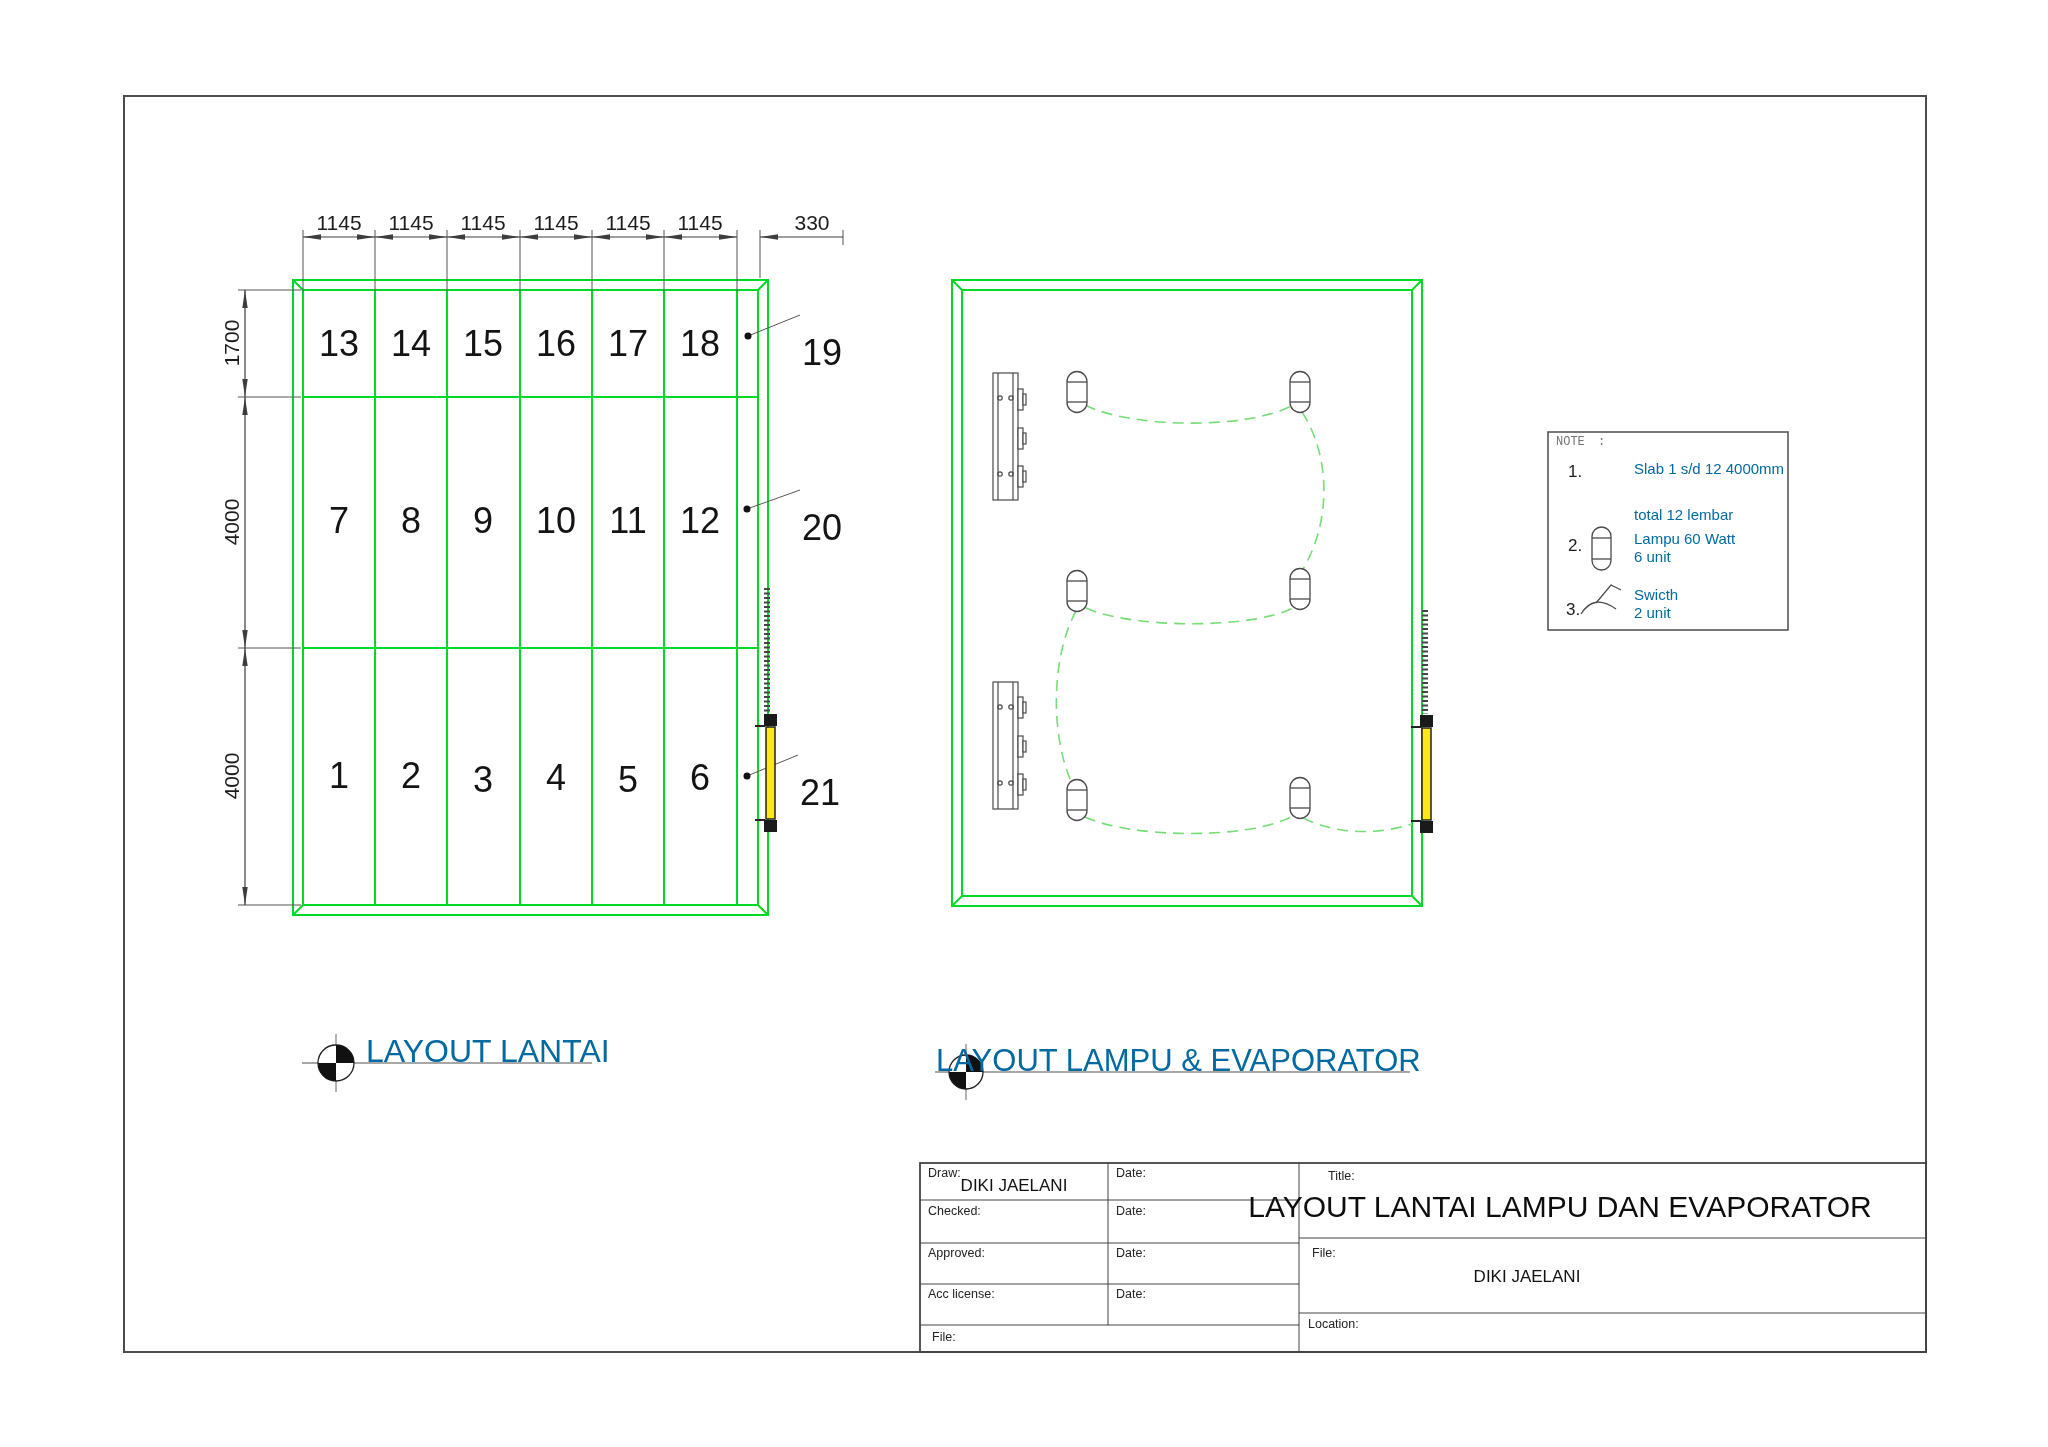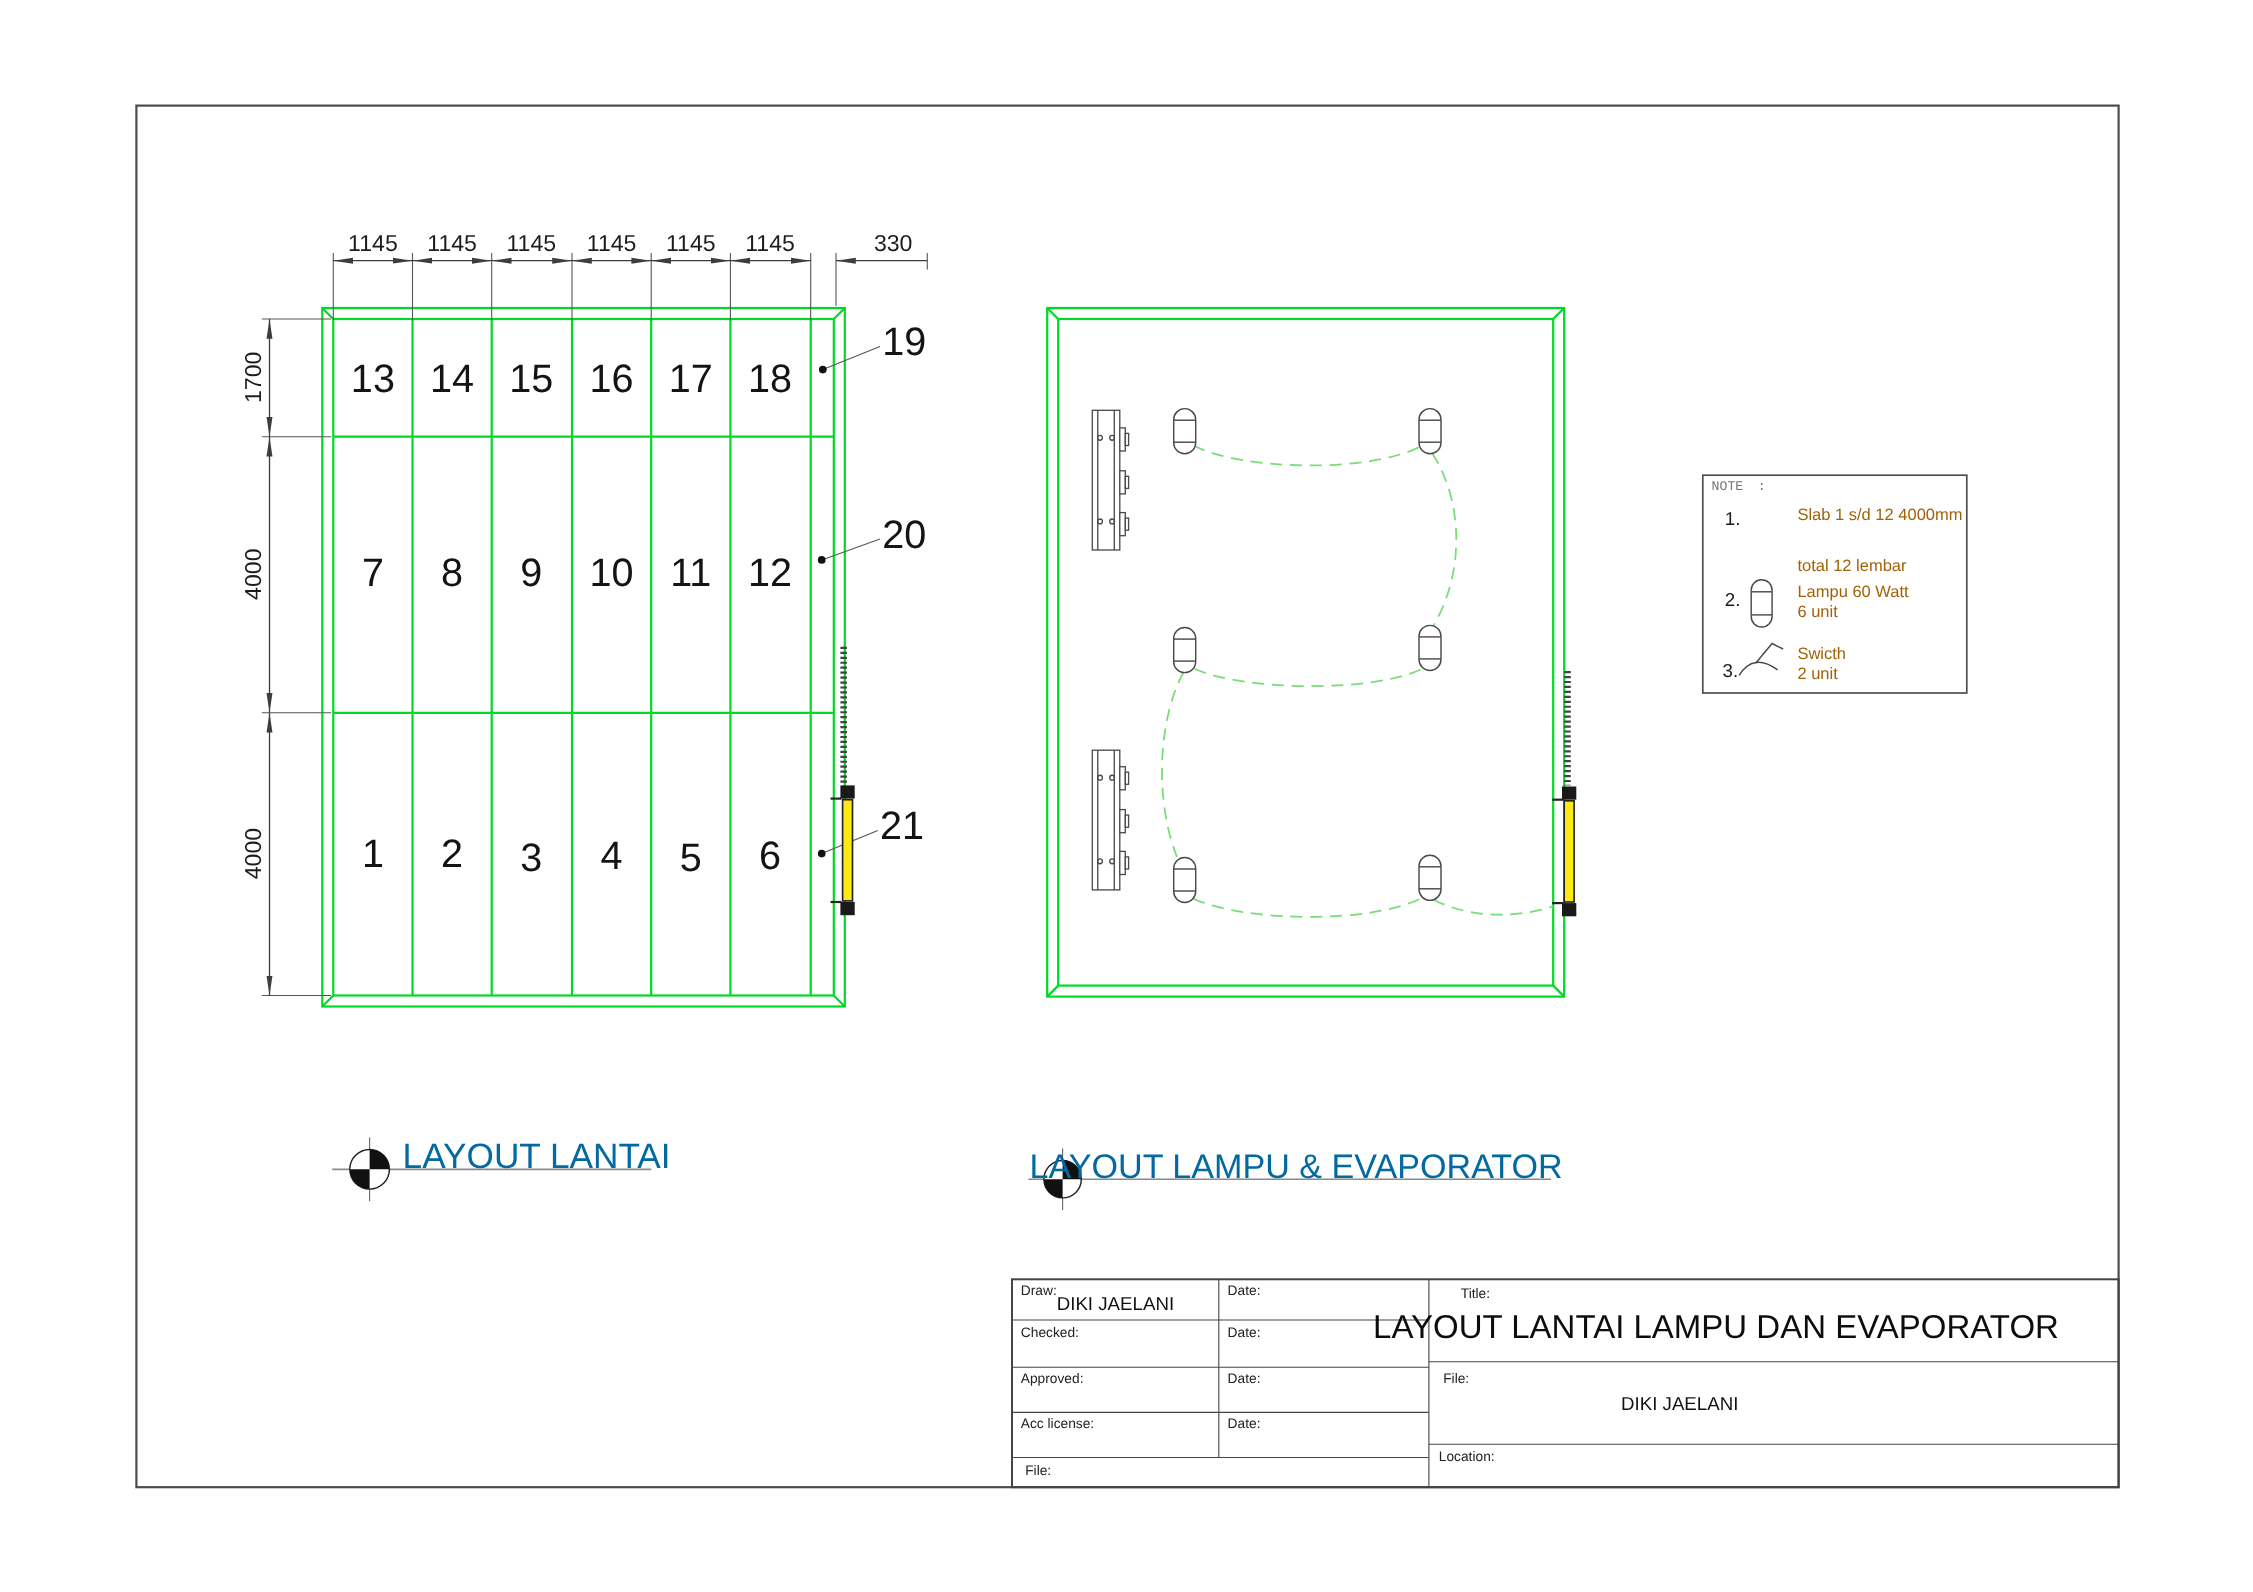"19" .callout { margin-top: none -> 42px }
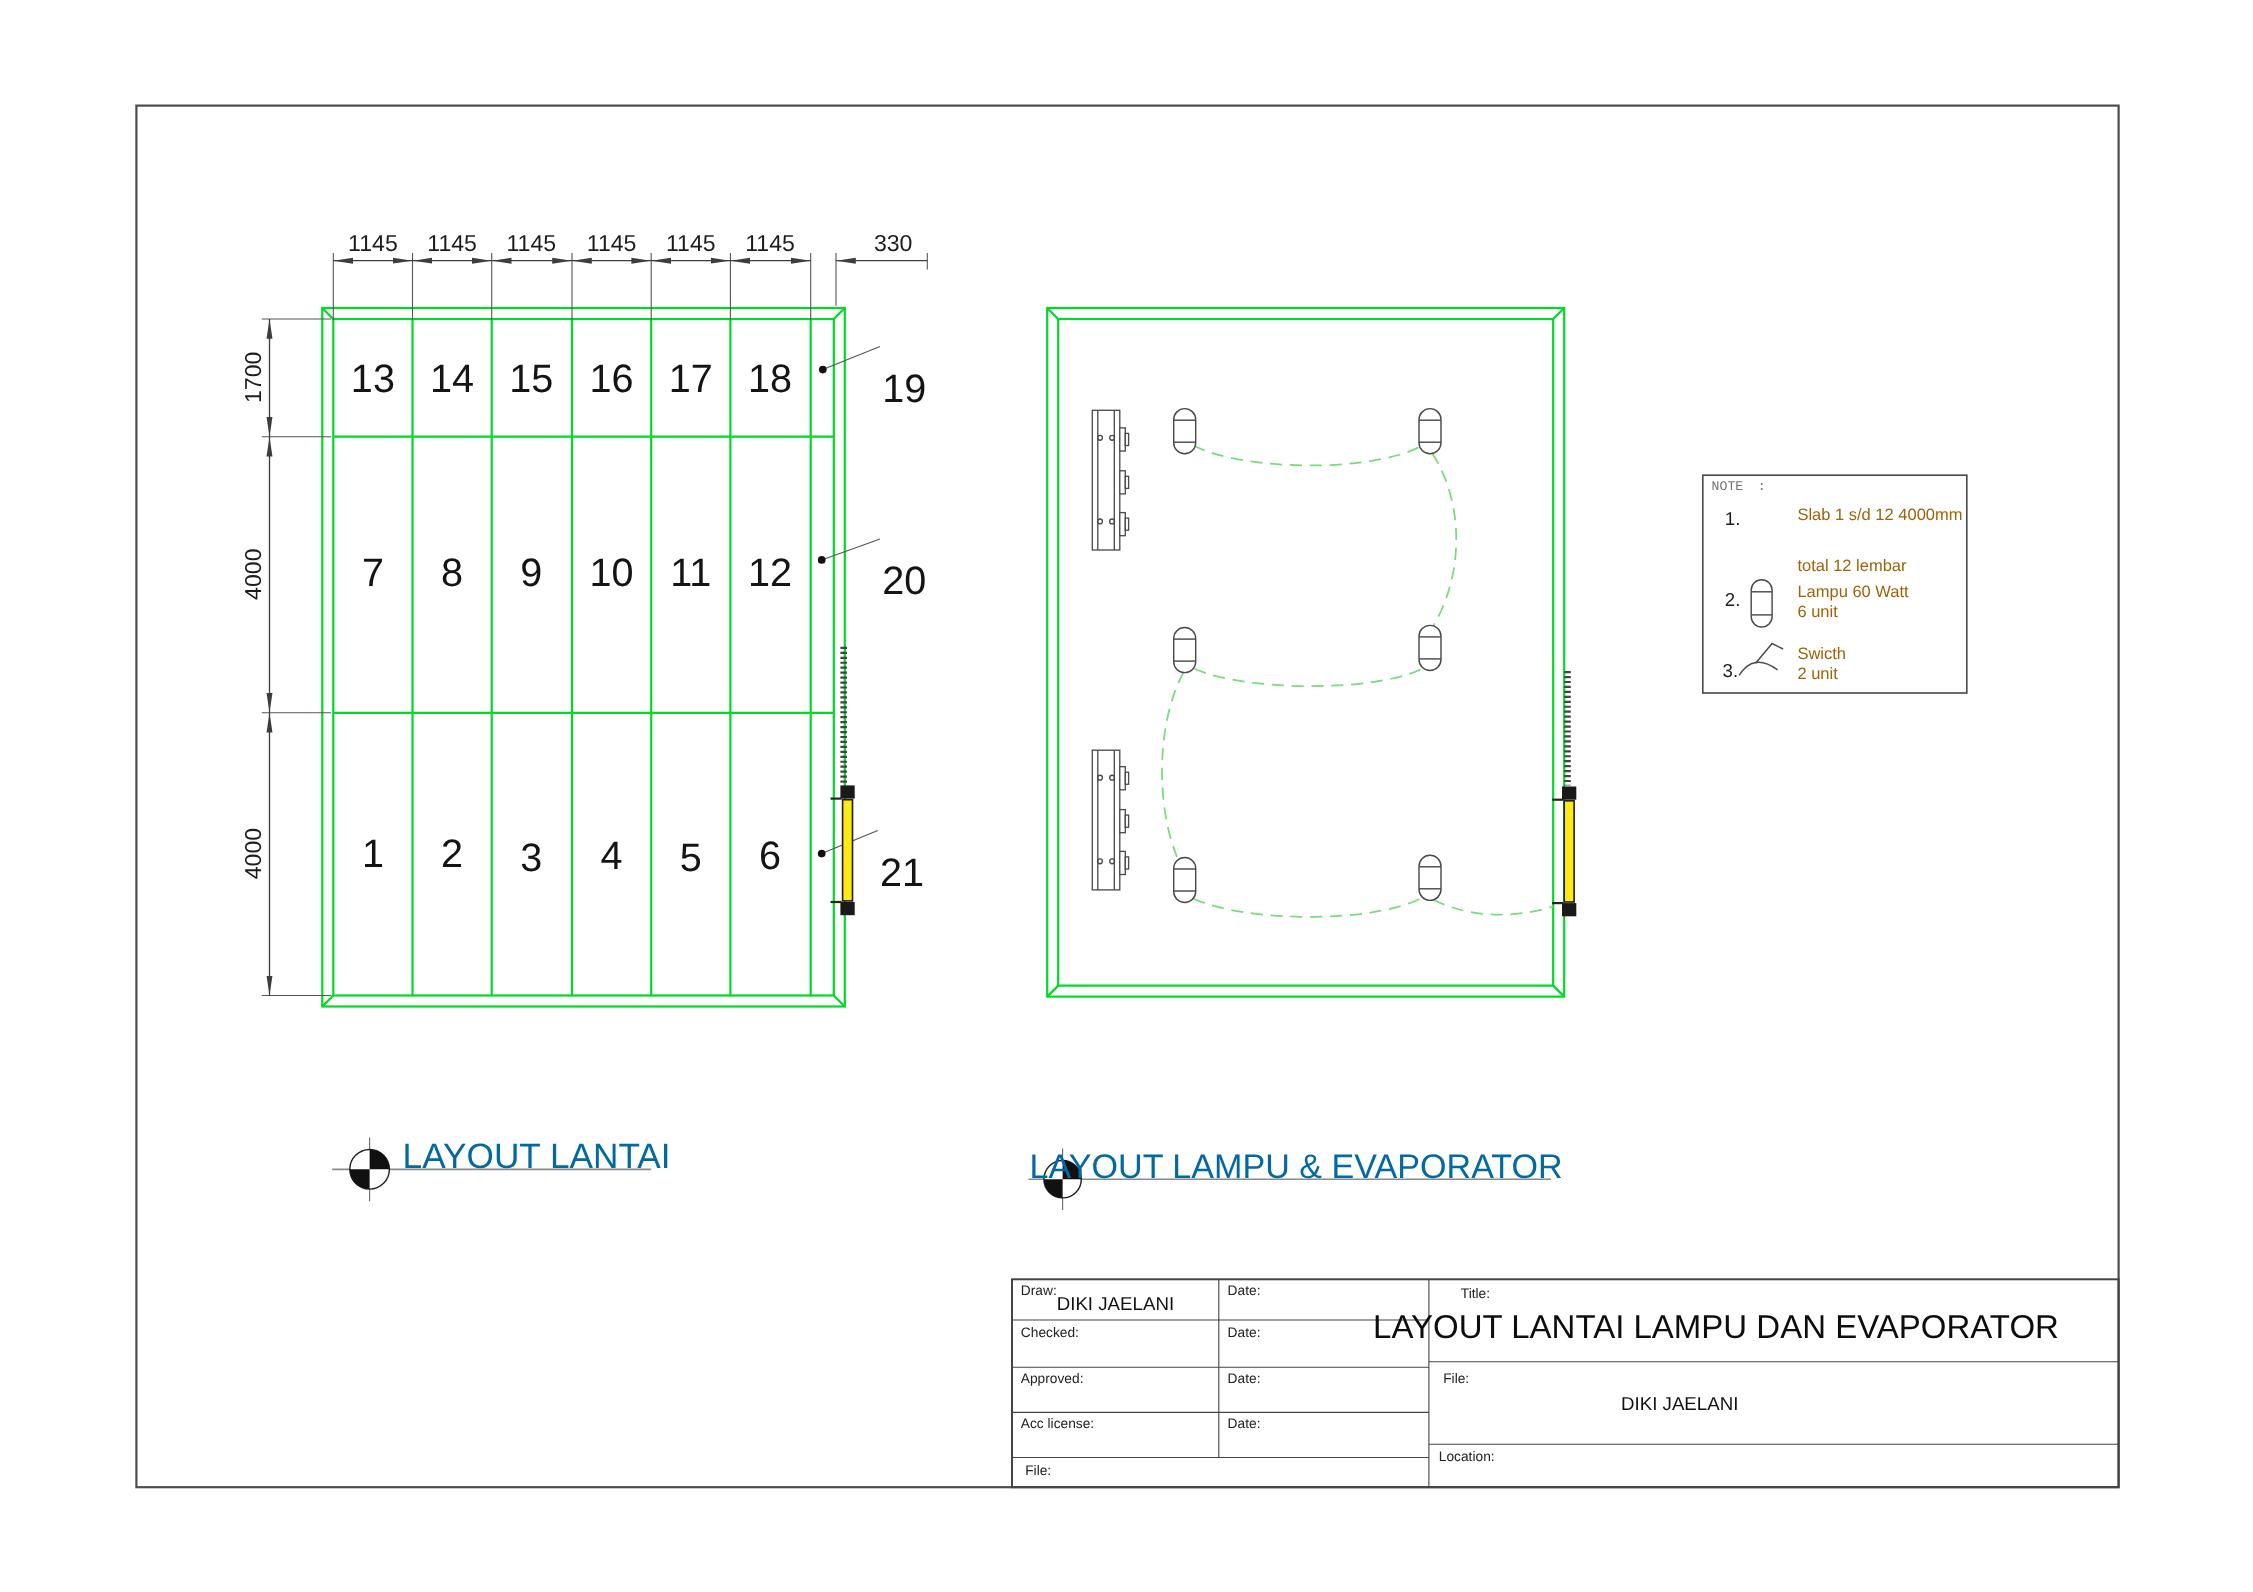"Slab 1 s/d 12 4000mm" .noteitem { color: #a16207 -> #0369a1 }
